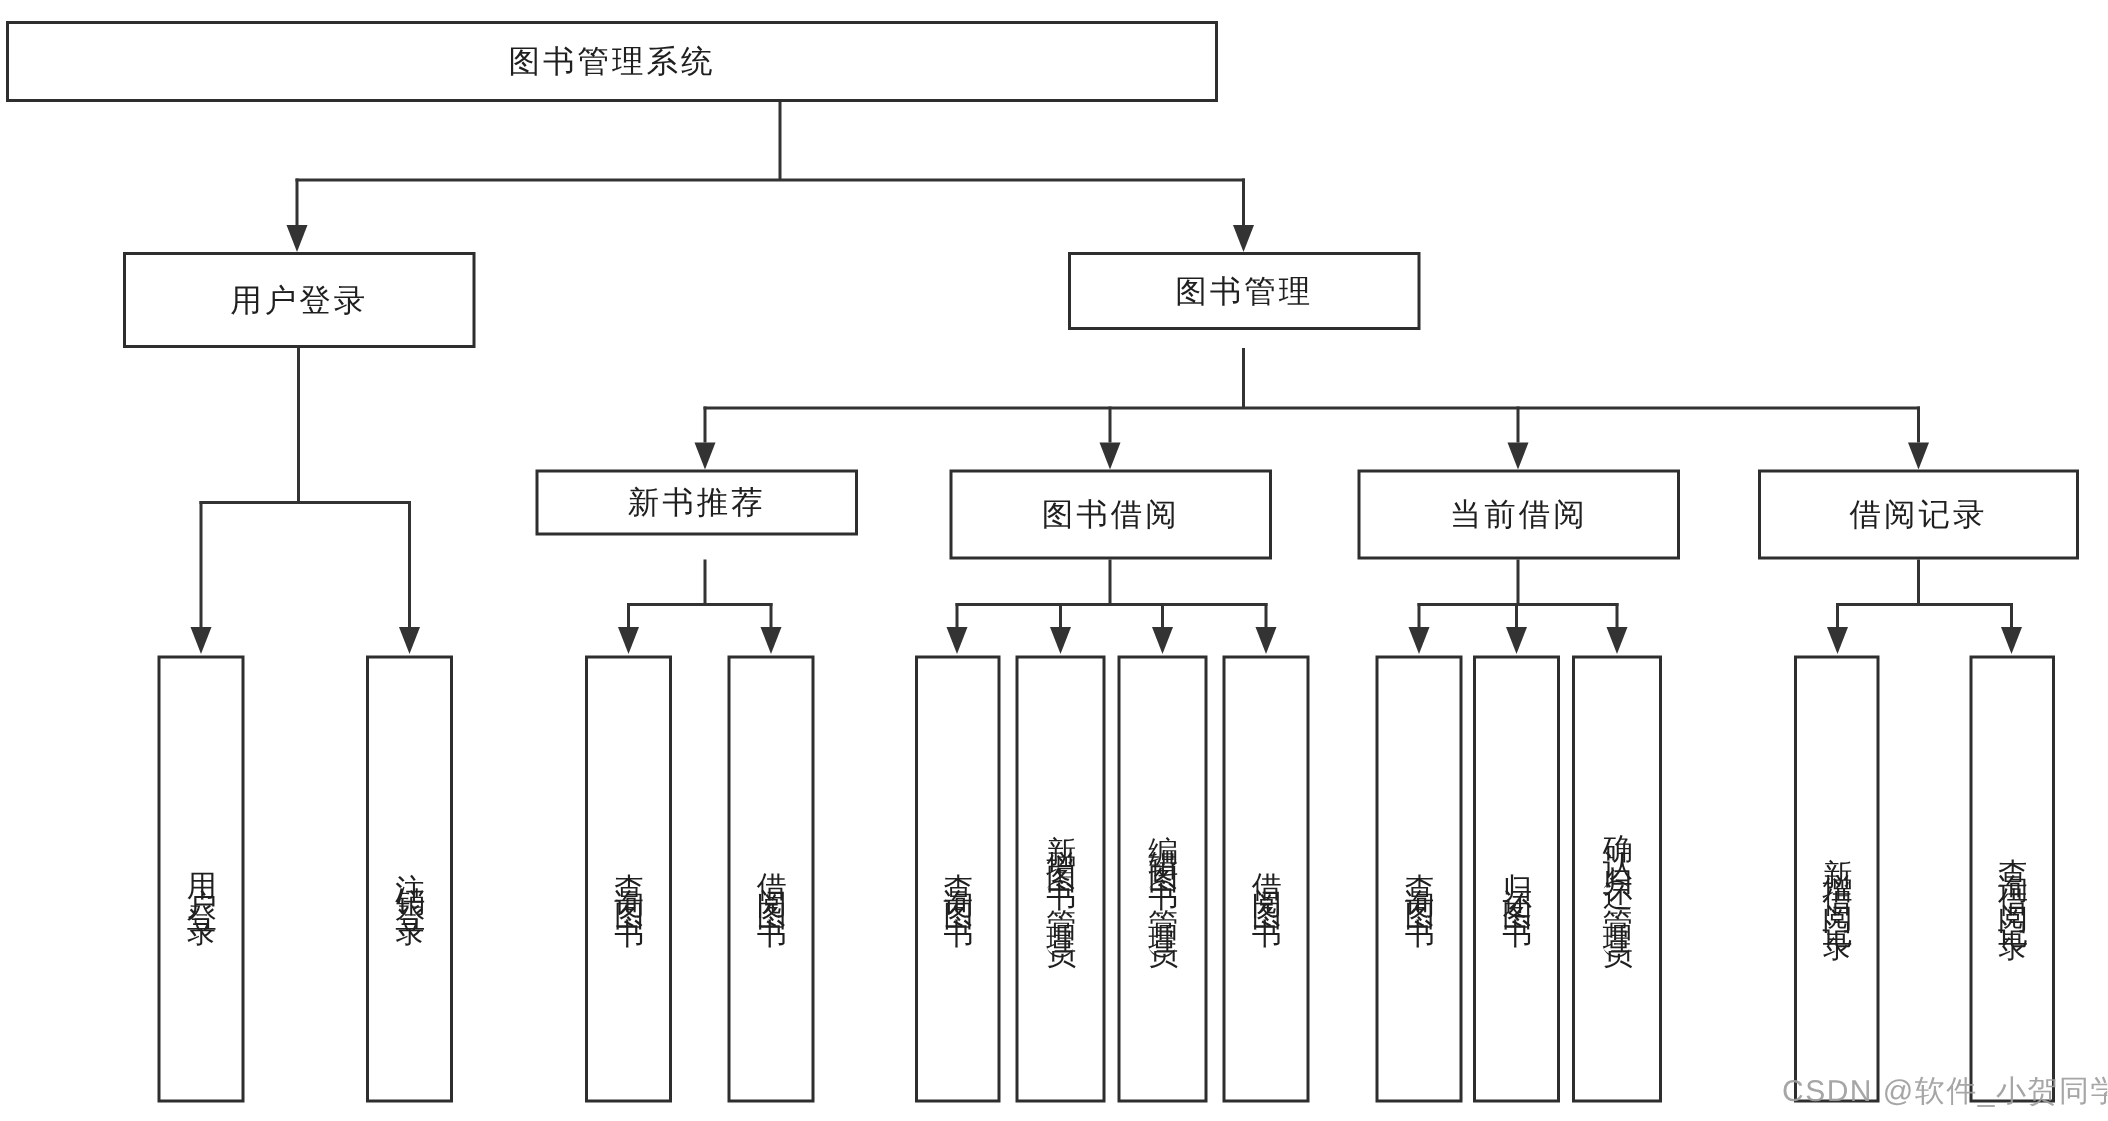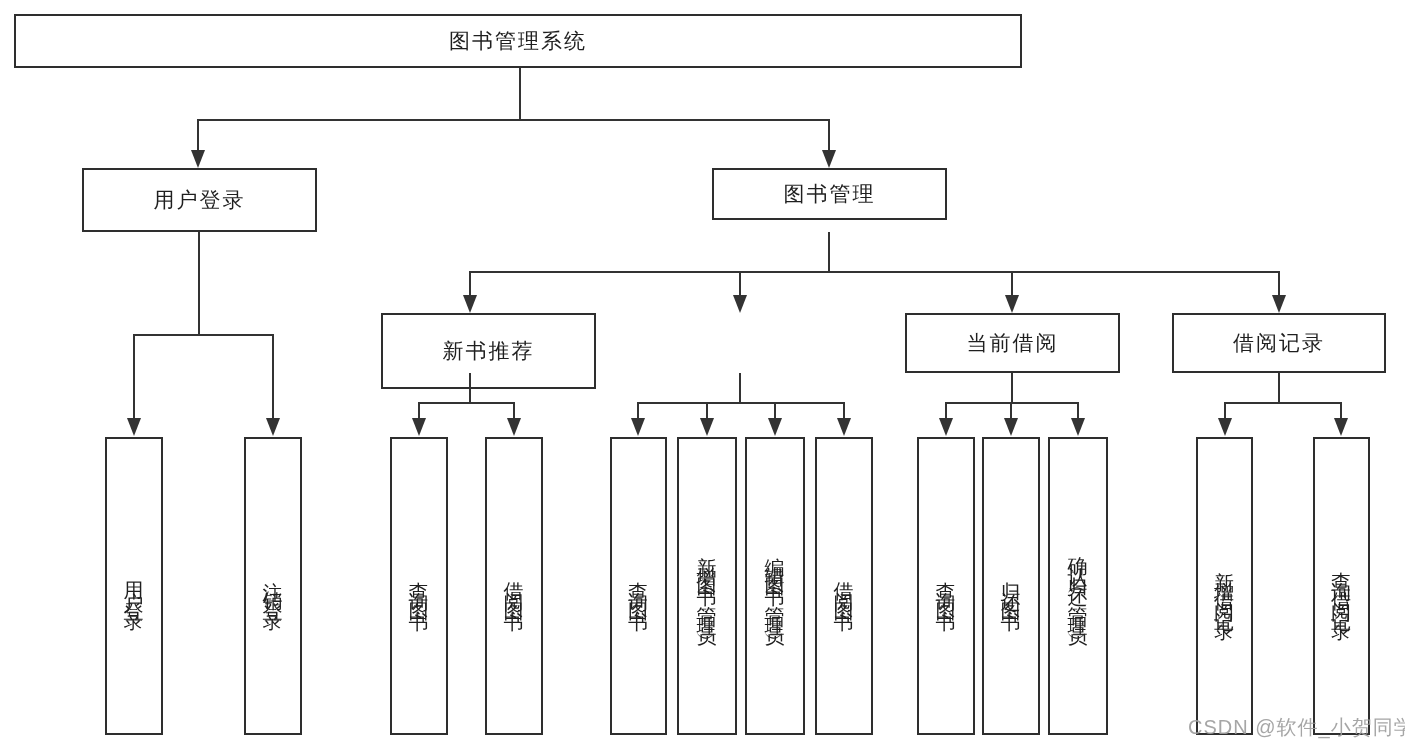"图书管理系统" div.box { left: 14px -> 4px; width: 1008px -> 808px }
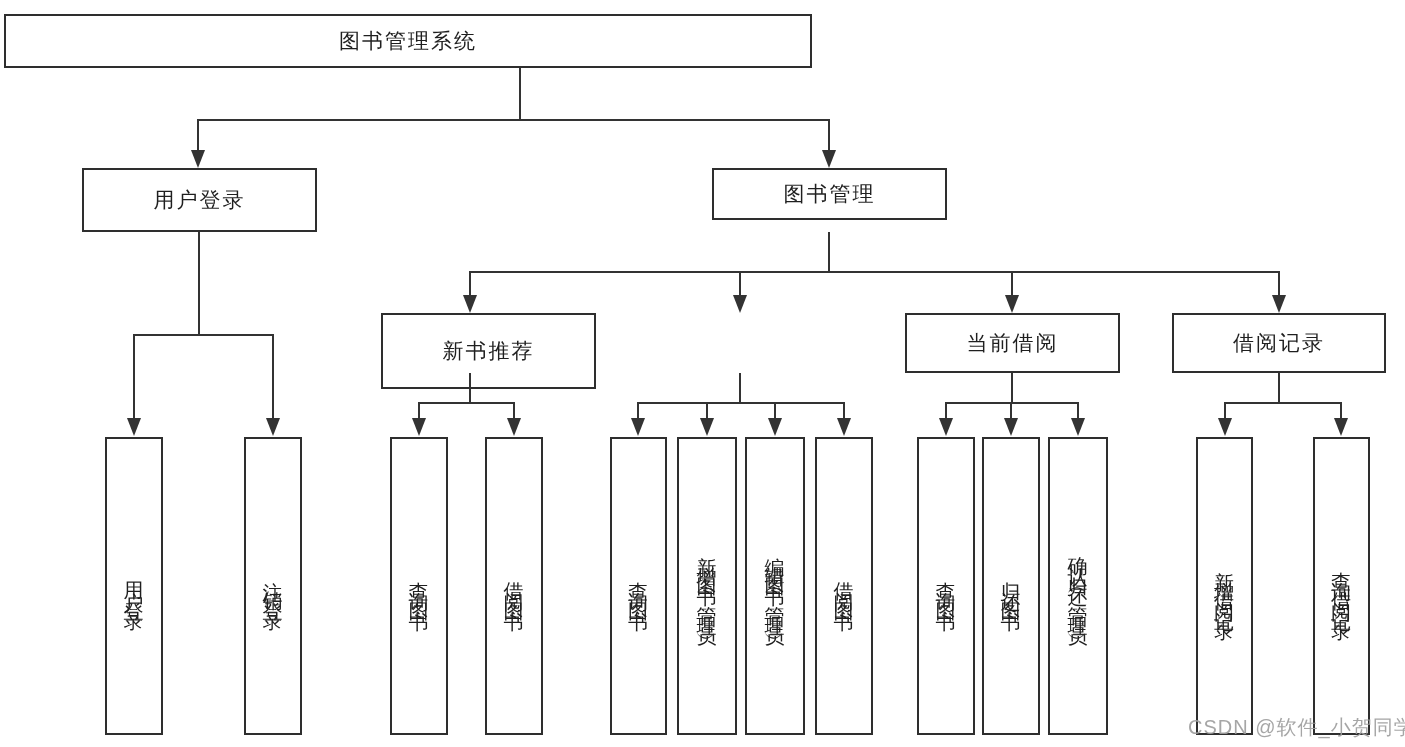"新书推荐" div.box { height: 76px -> 44px; left: 381px -> 357px }
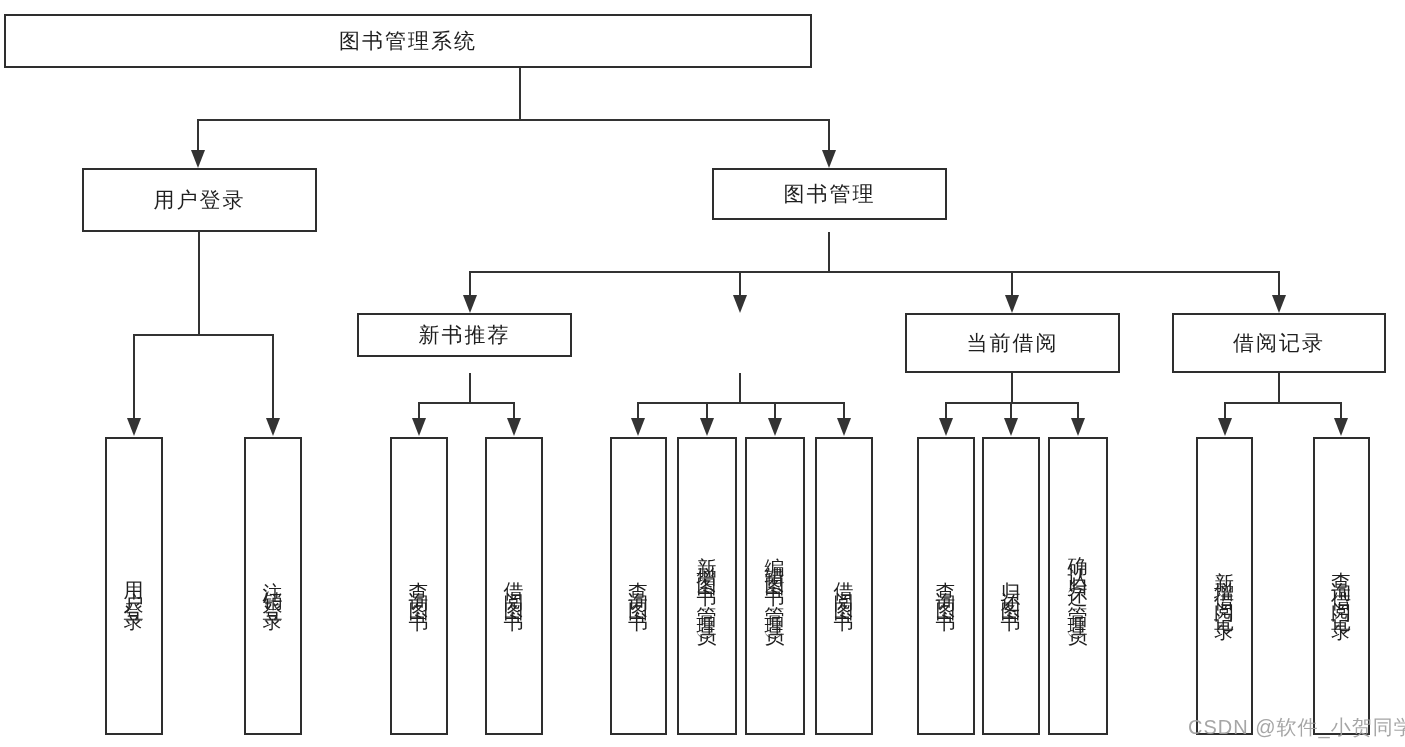"图书借阅" div.box { html: none -> <div> <span>图书借阅</span> </div> }
